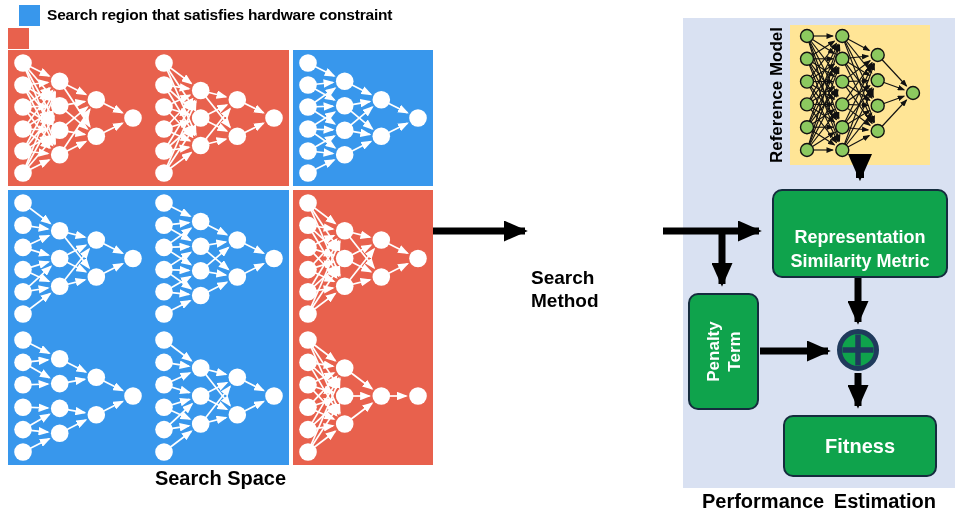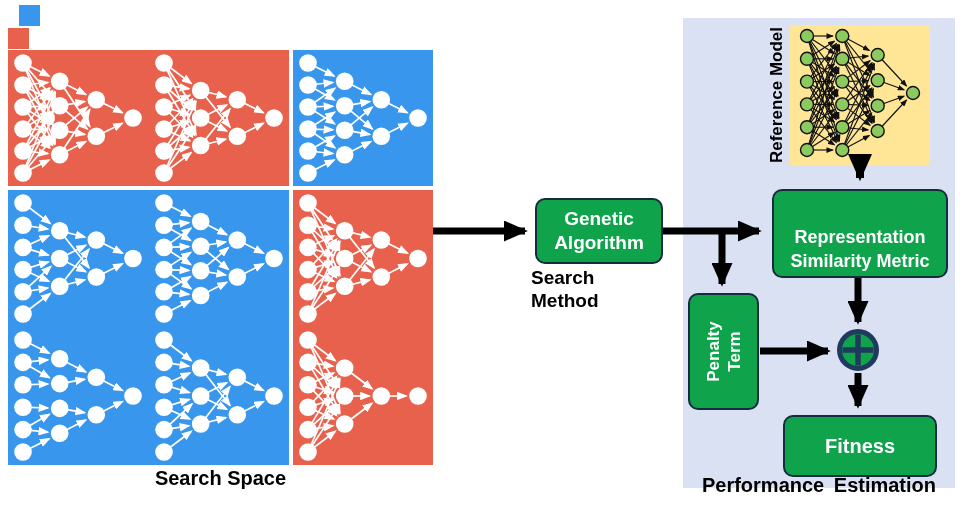"Search region that satisfies hardware" span.llabel { html: none -> <span>Search region that satisfies hardware constraint</span> }
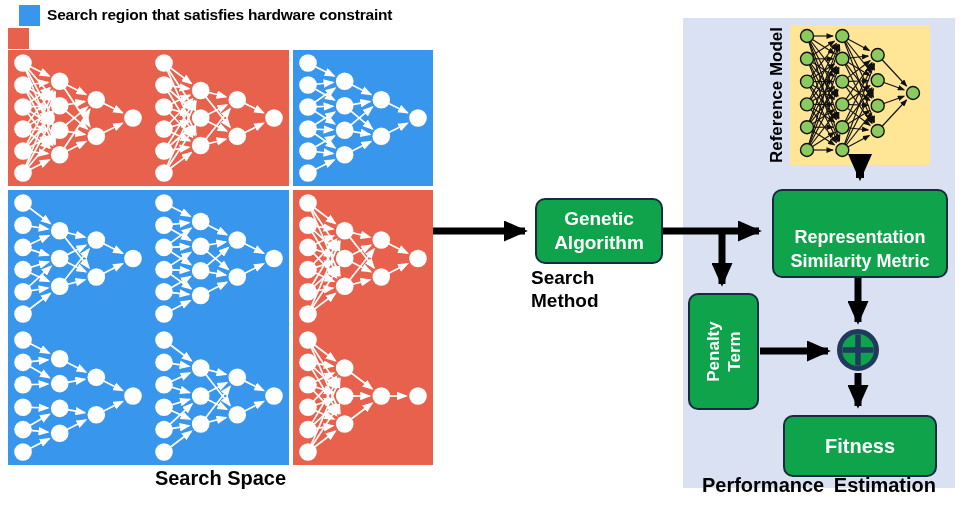"Genetic Algorithm" div.gbox { html: <div> <span>Genetic Algorithm</span> </div> -> none }
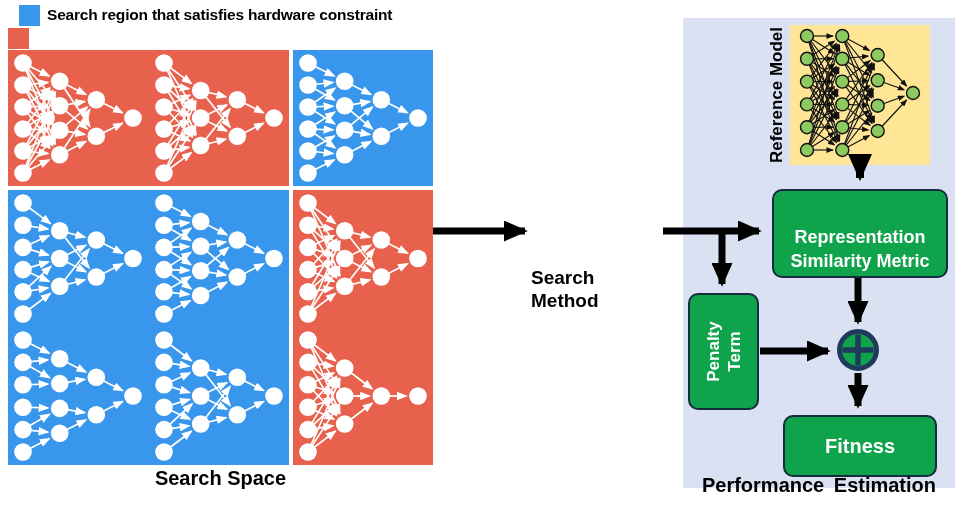"Performance Estimation" .pe-label { top: 474px -> 490px }
